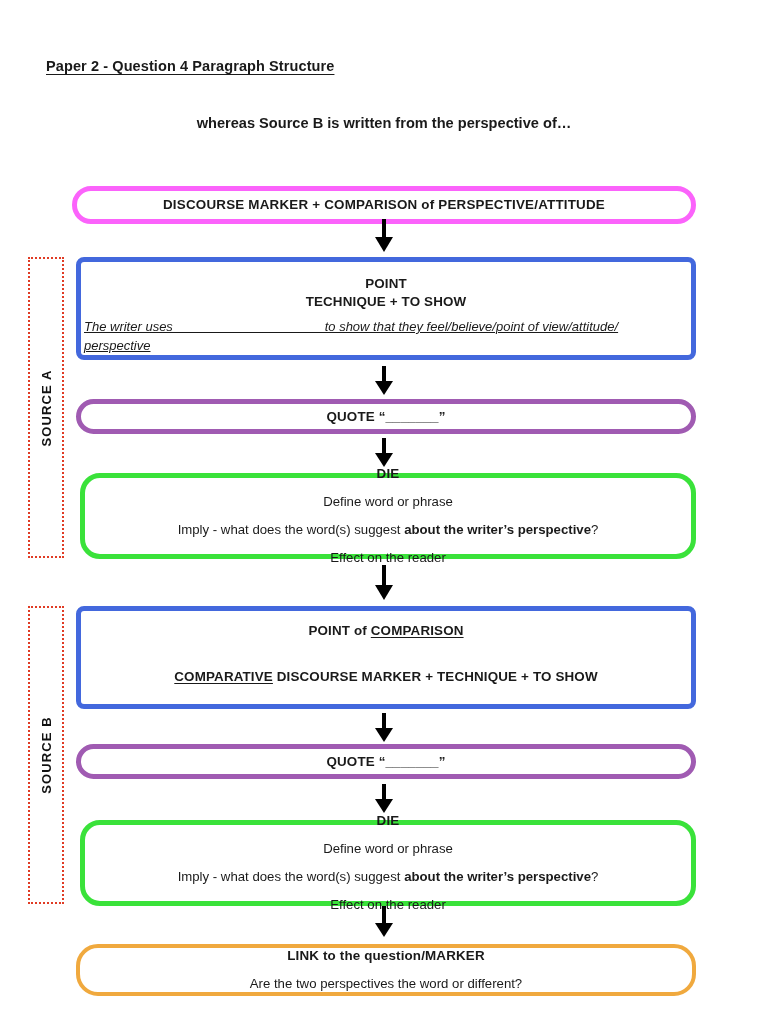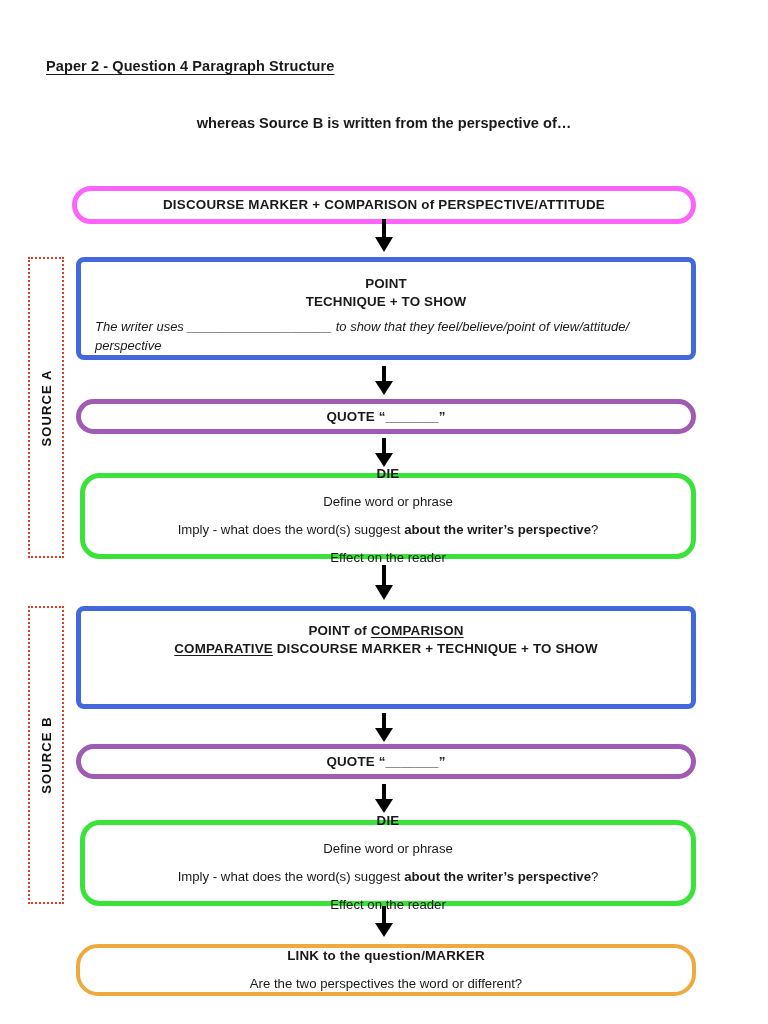"The writer uses ____________________ to" .body-ital { padding: 0 14px -> 0 3px; text-decoration: none -> underline }
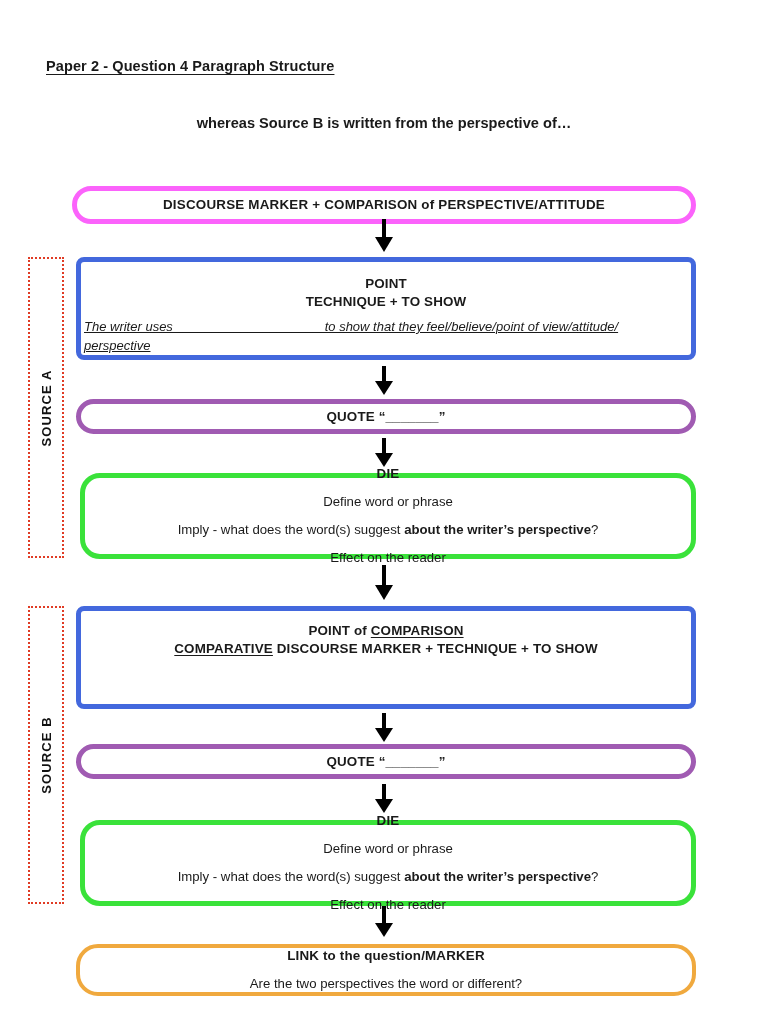"POINT of COMPARISON" div.box { gap: none -> 28px }
